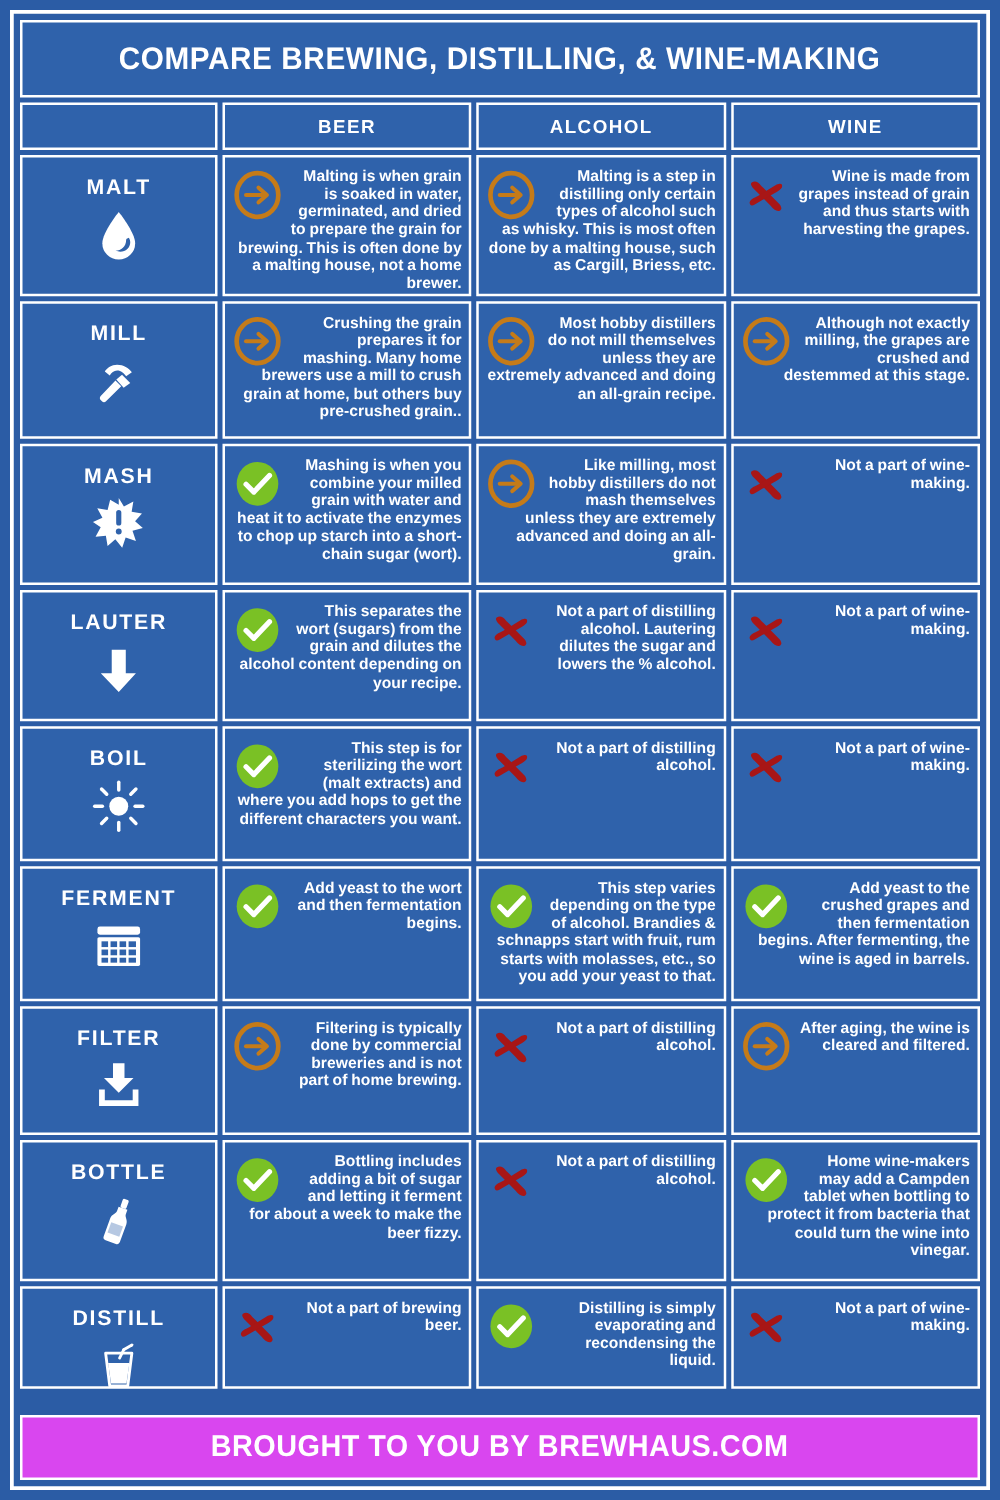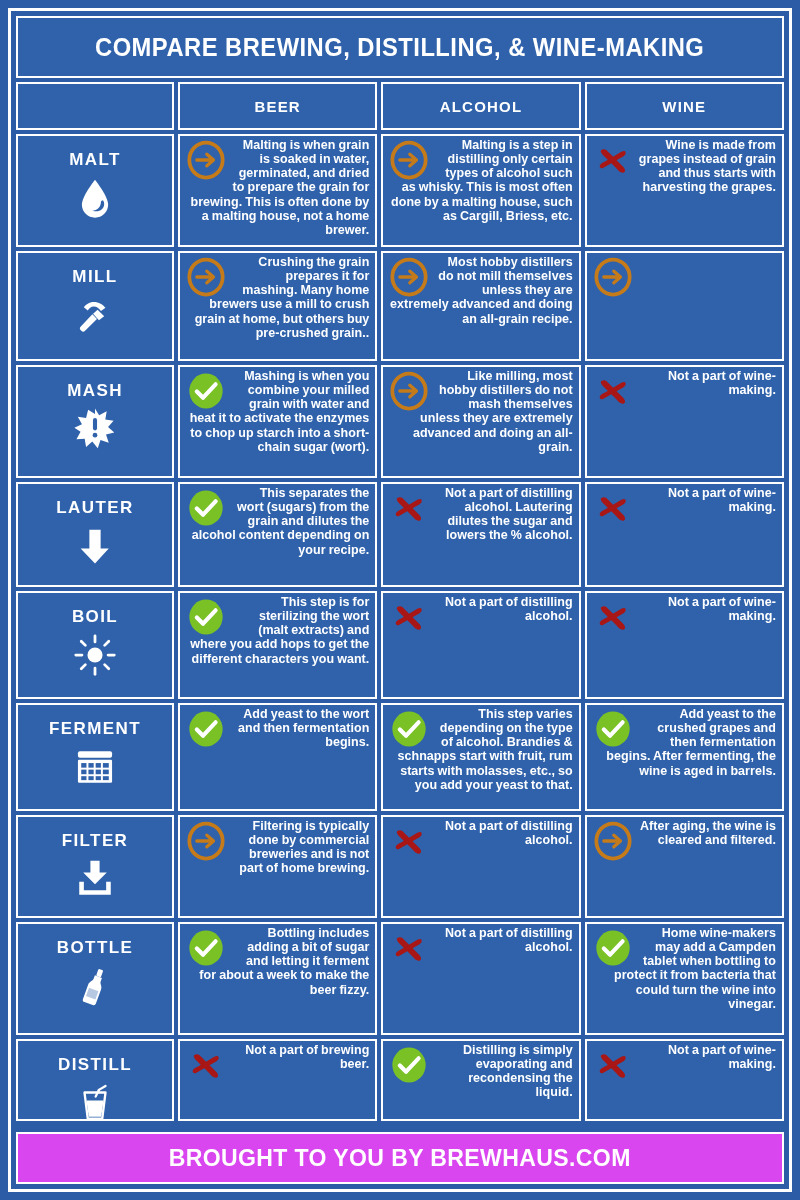"BEER" .row-header { height: 48px -> 38px }
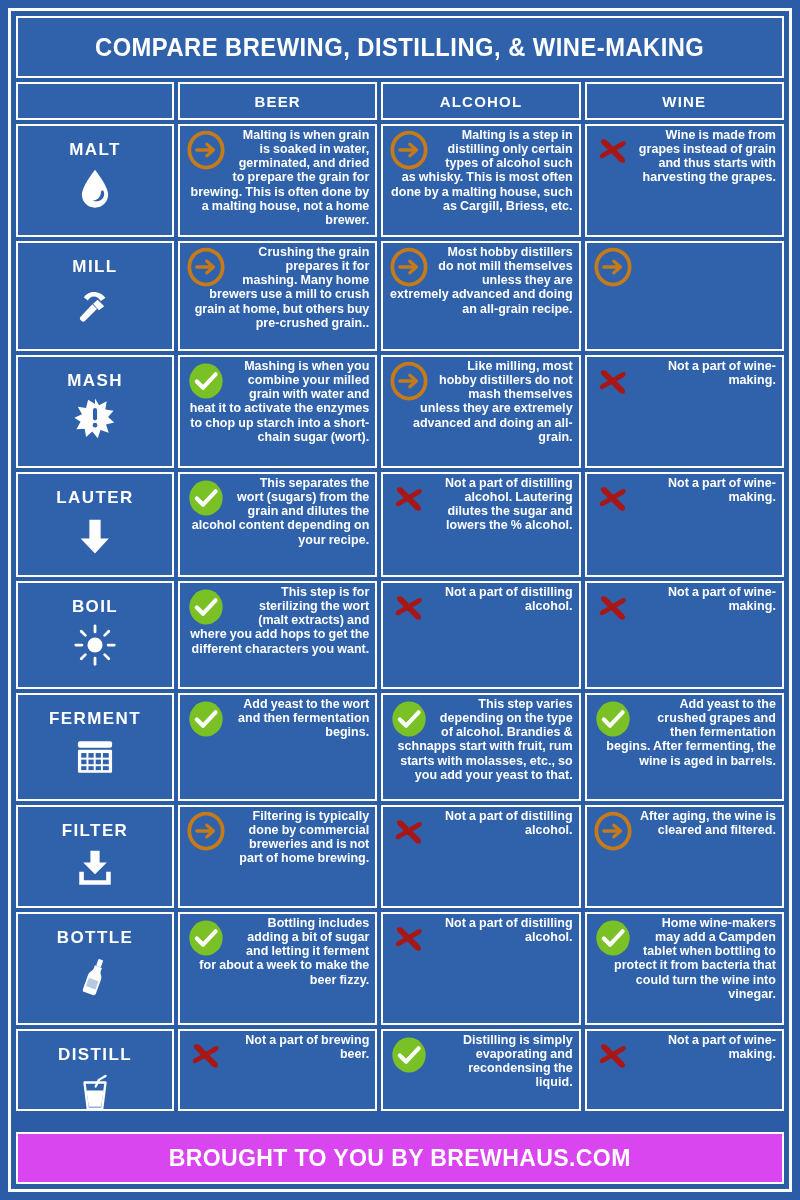"Malting is when grain is" .data-cell { padding: 2px 6px 6px 6px -> 8px 6px 6px 6px }
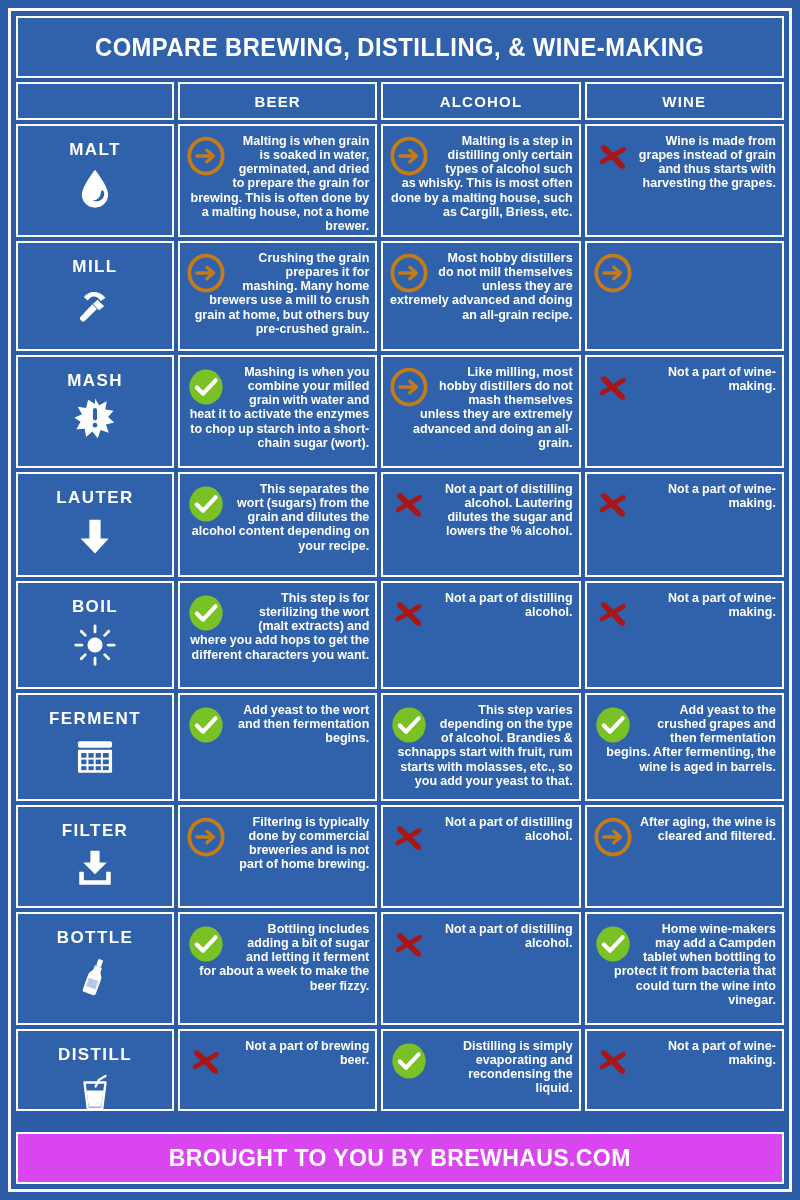"Although not exactly milling, the" div.cell-text { html: none -> <div>Although not exactly milling, the grapes are crushed and destemmed at this stage.</div> }
